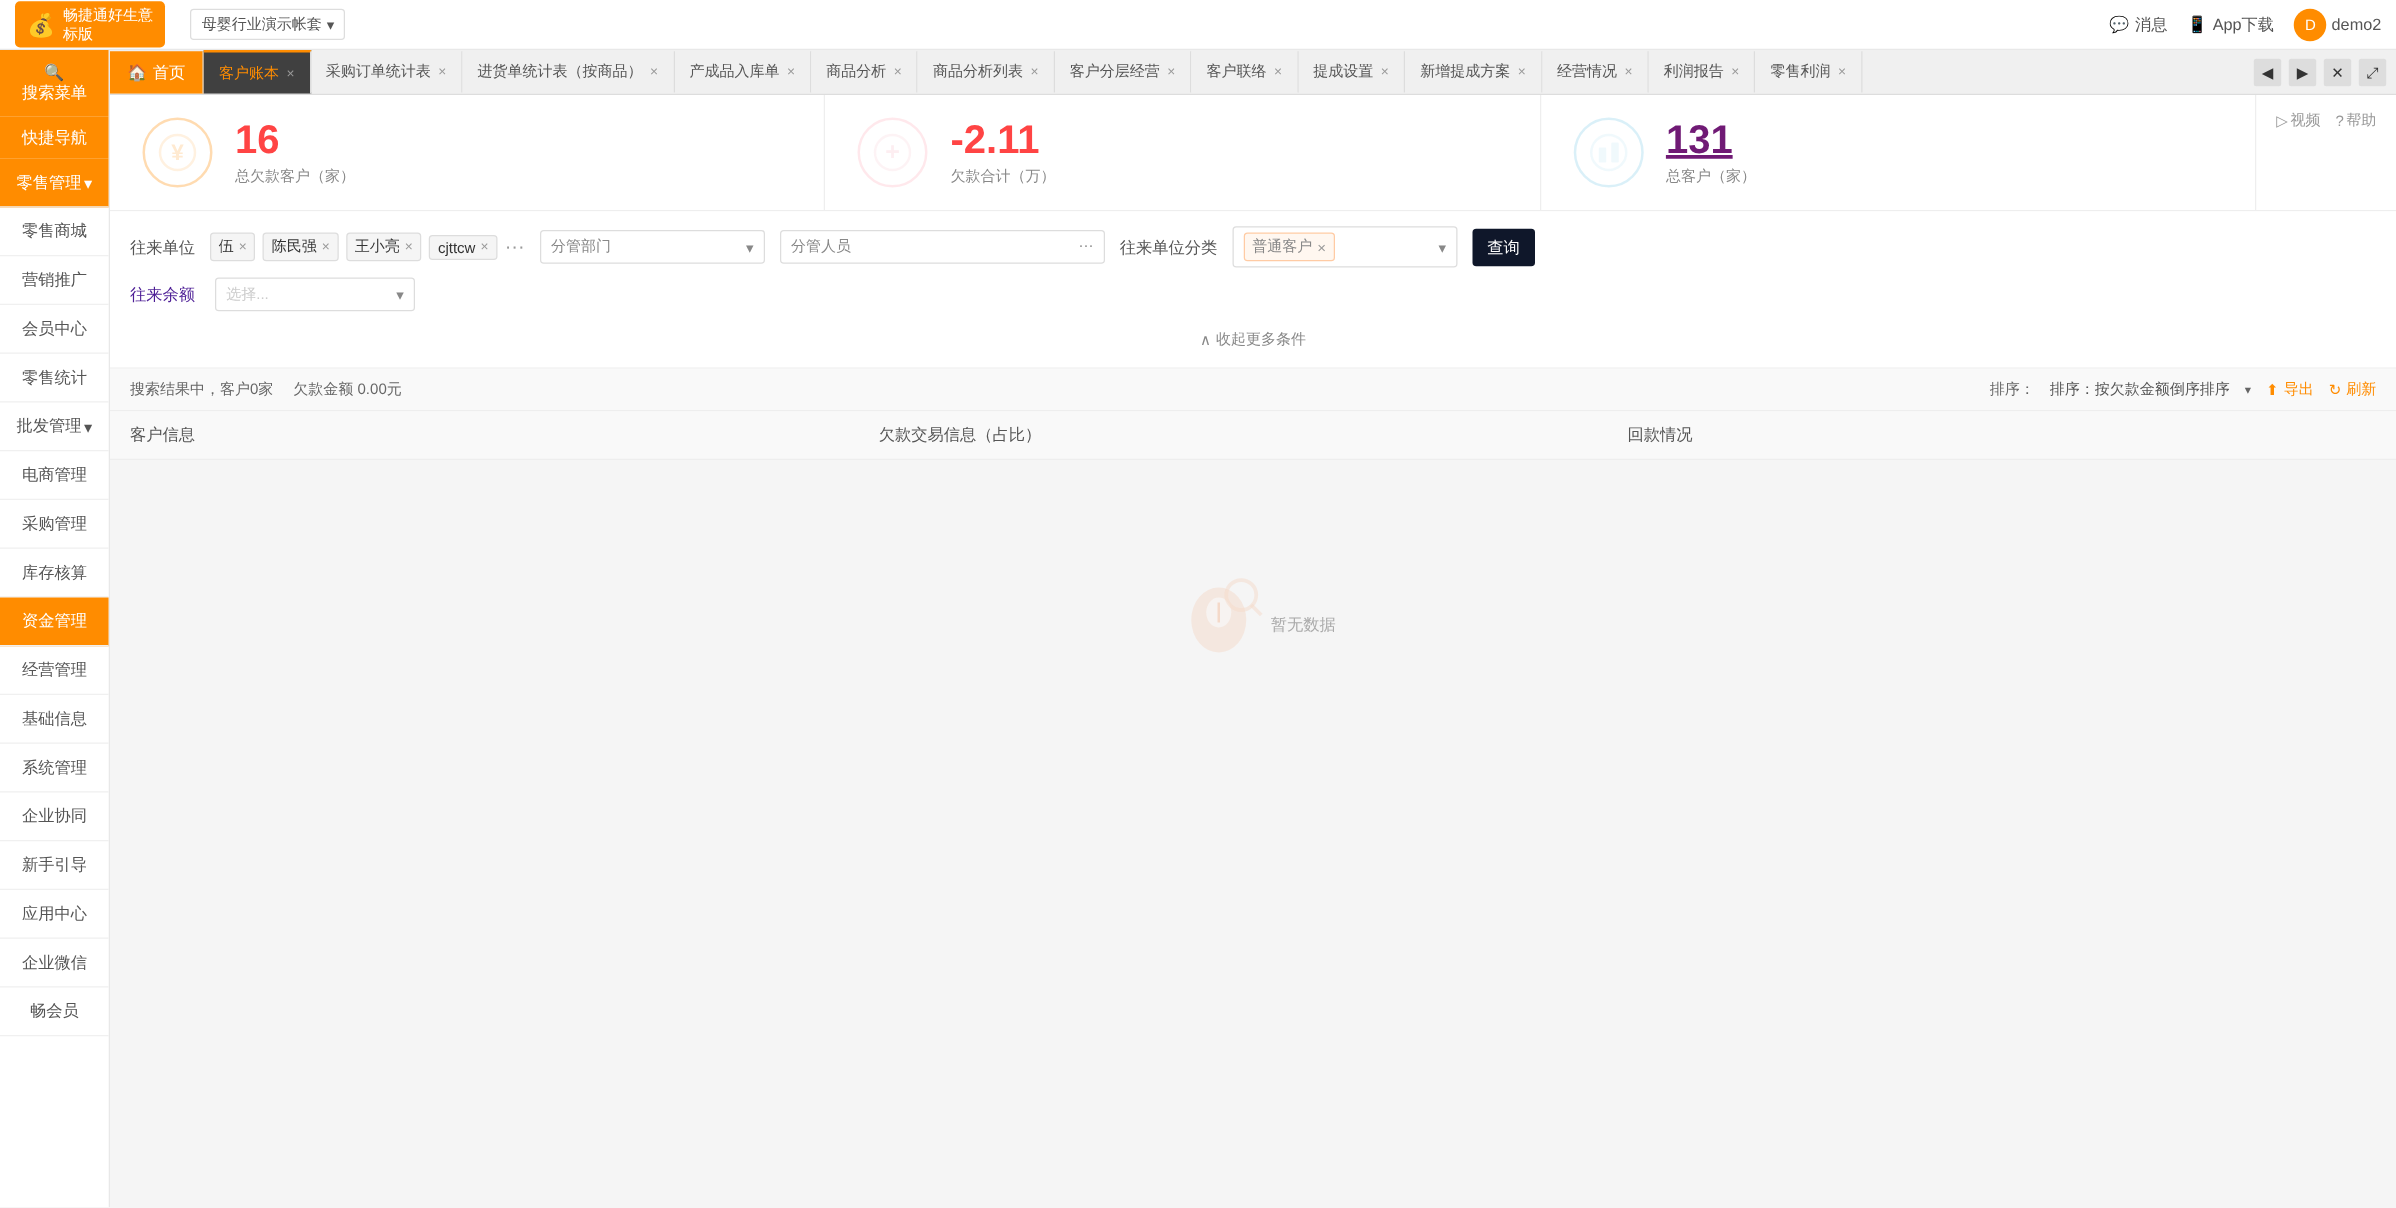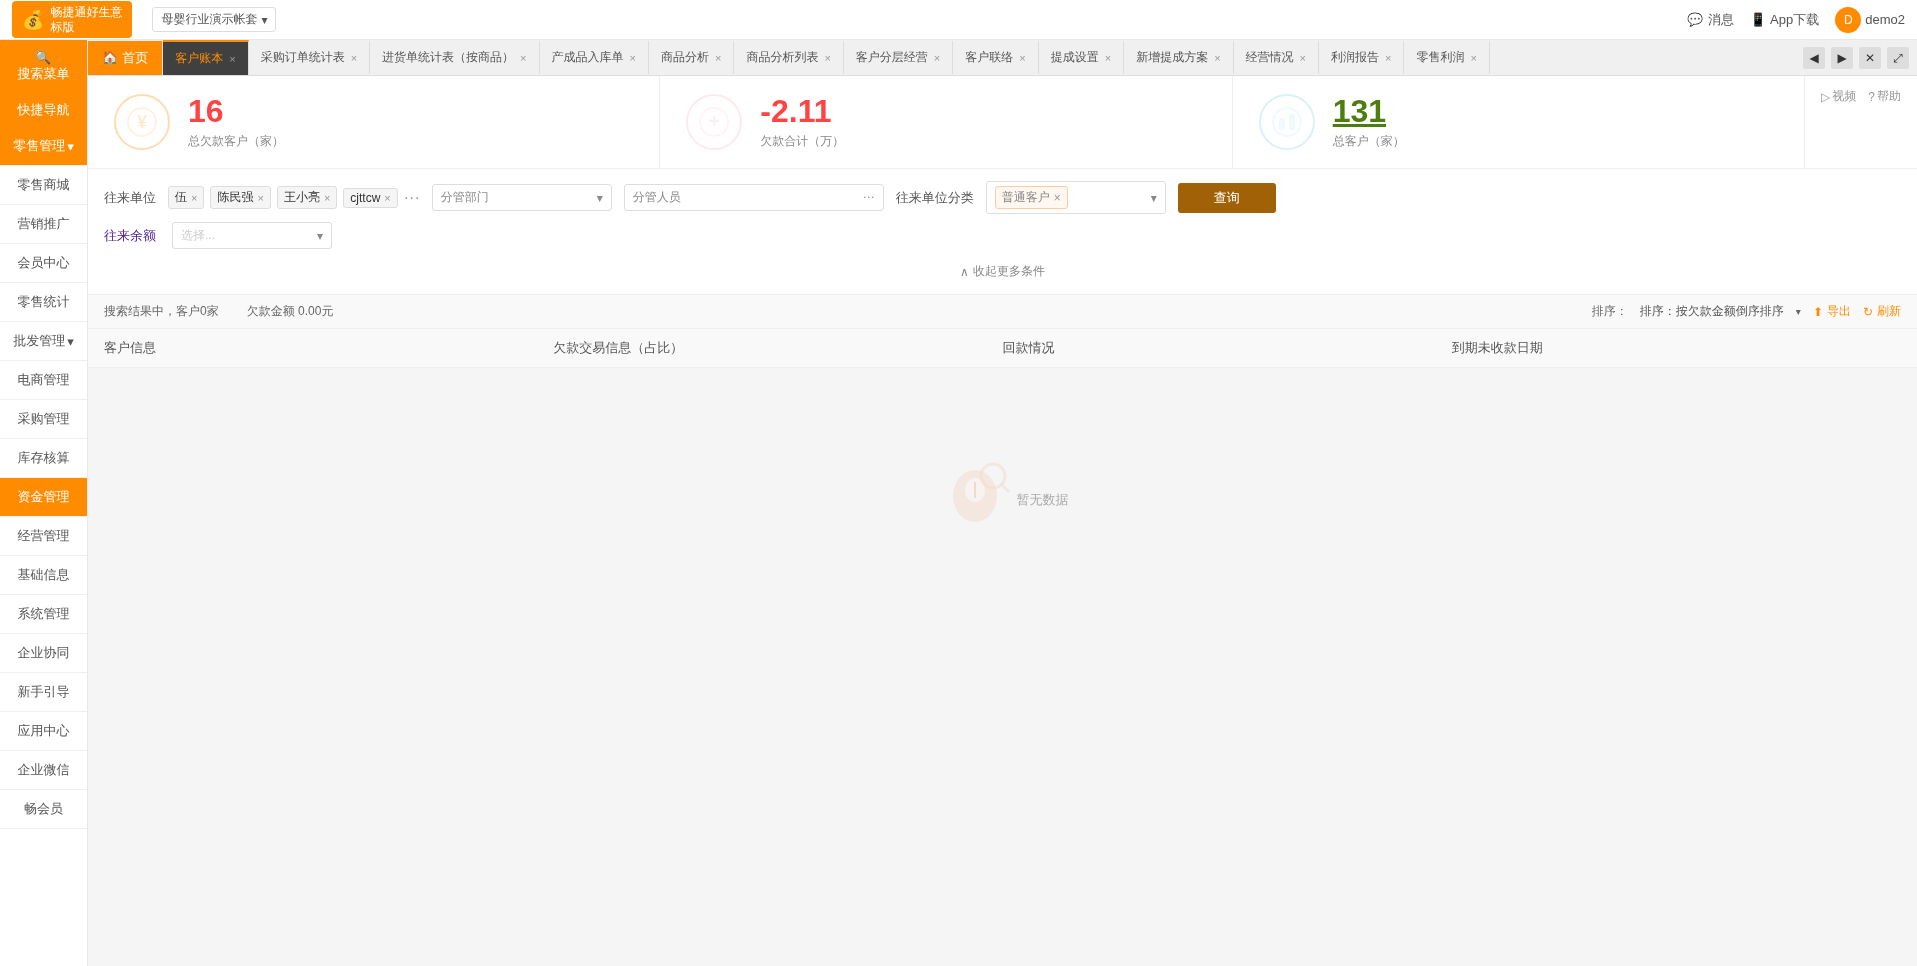"131" .stat-value.black { color: #4d7c0f -> #701a75 }
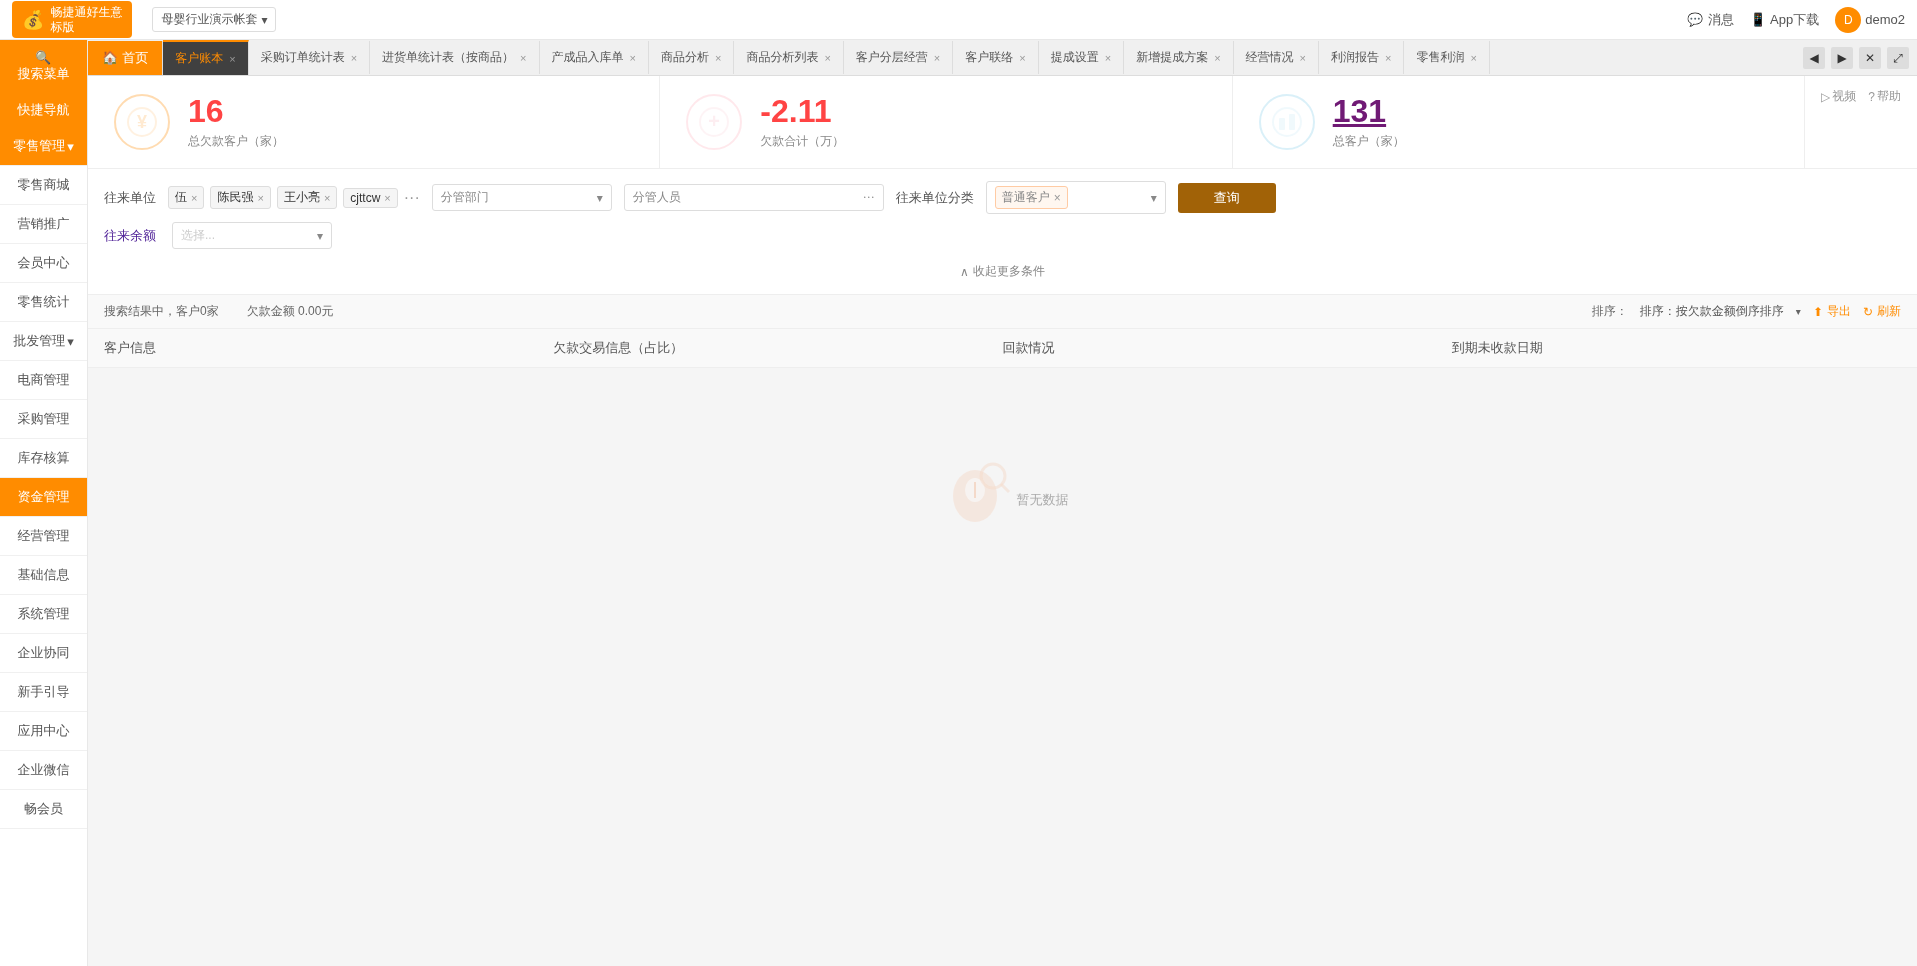"查询" button { background: #a16207 -> #0f172a; padding: 6px 36px -> 6px 12px }
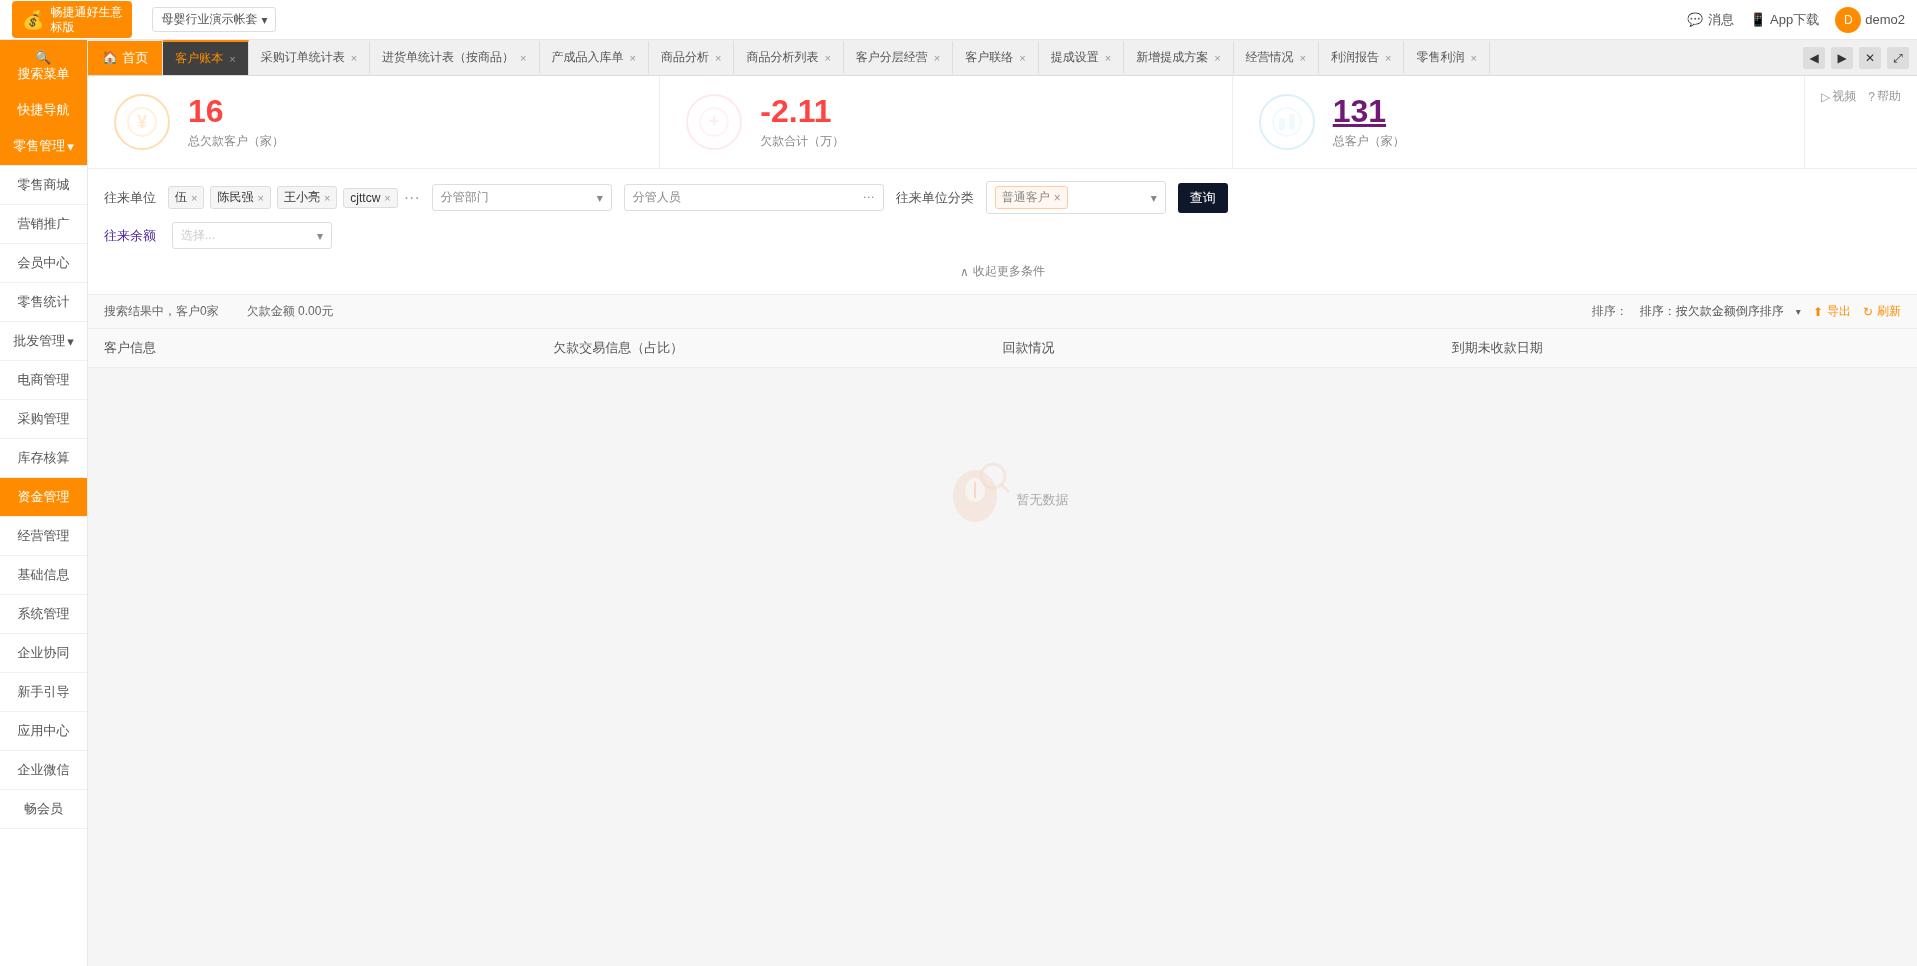"搜索结果中，客户0家" .results-left { gap: 28px -> 16px }
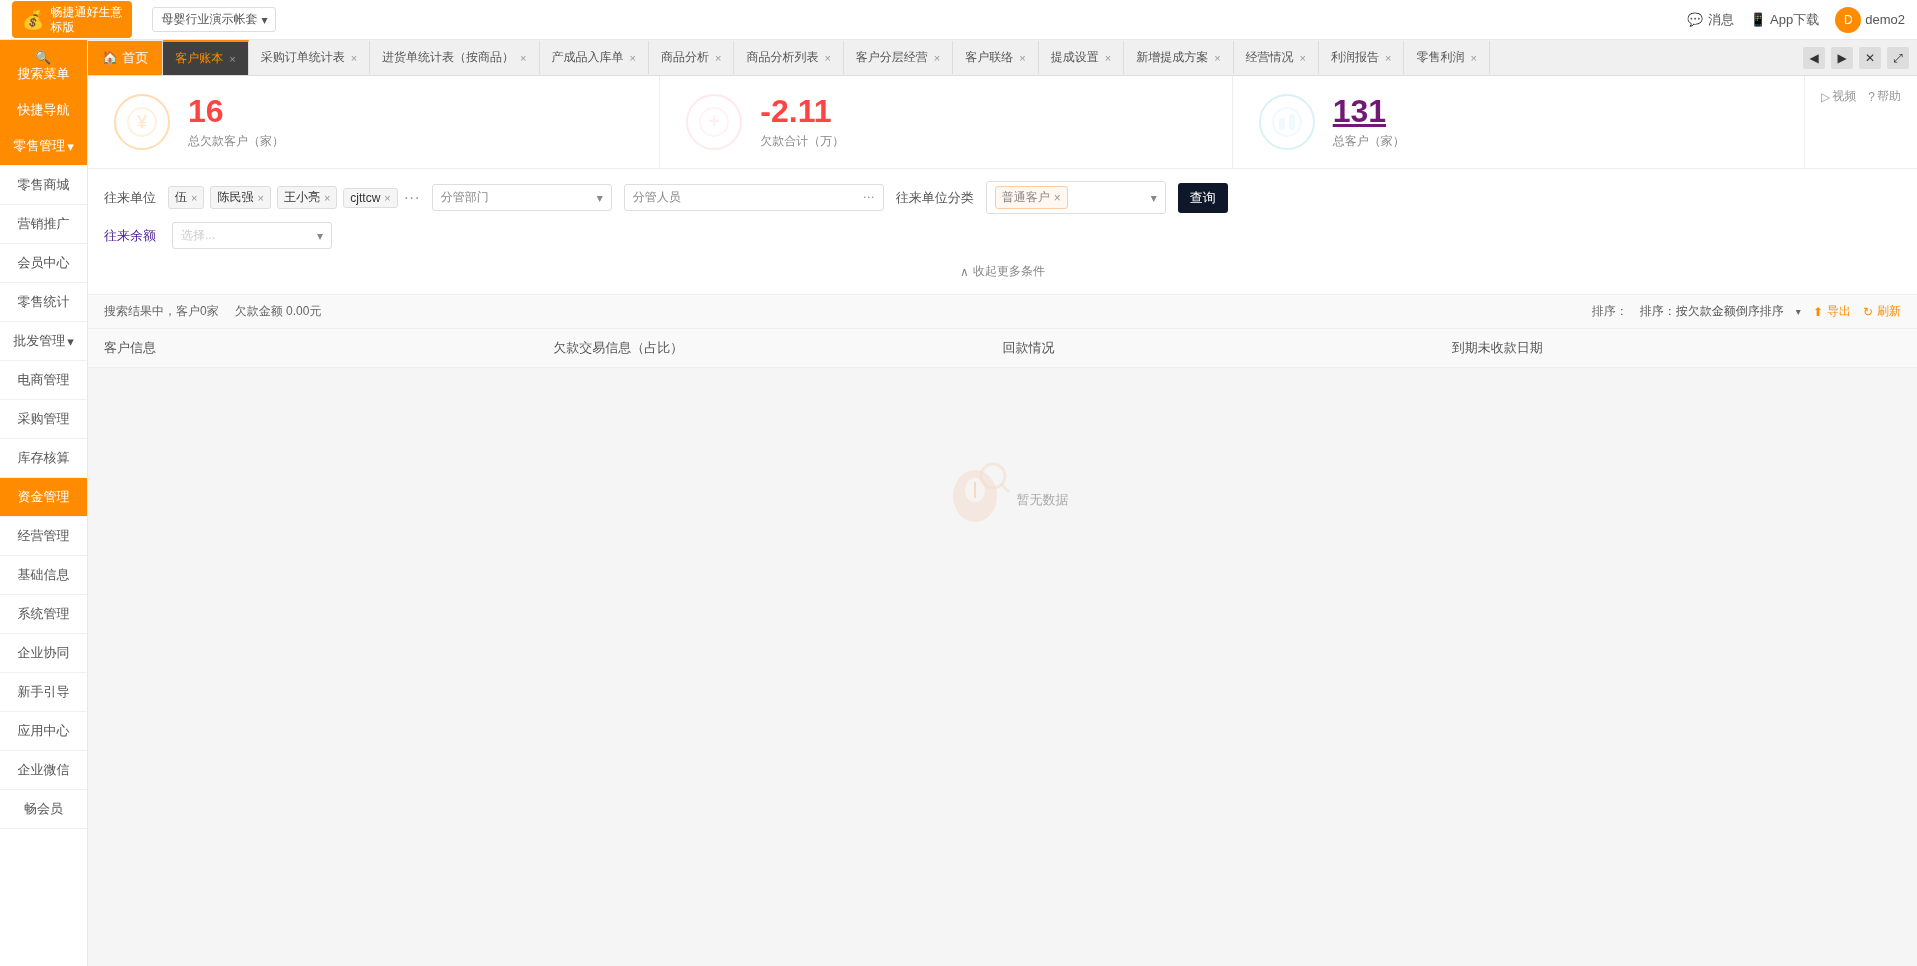"到期未收款日期" div.col-date { html: <div>到期未收款日期</div> -> none }
